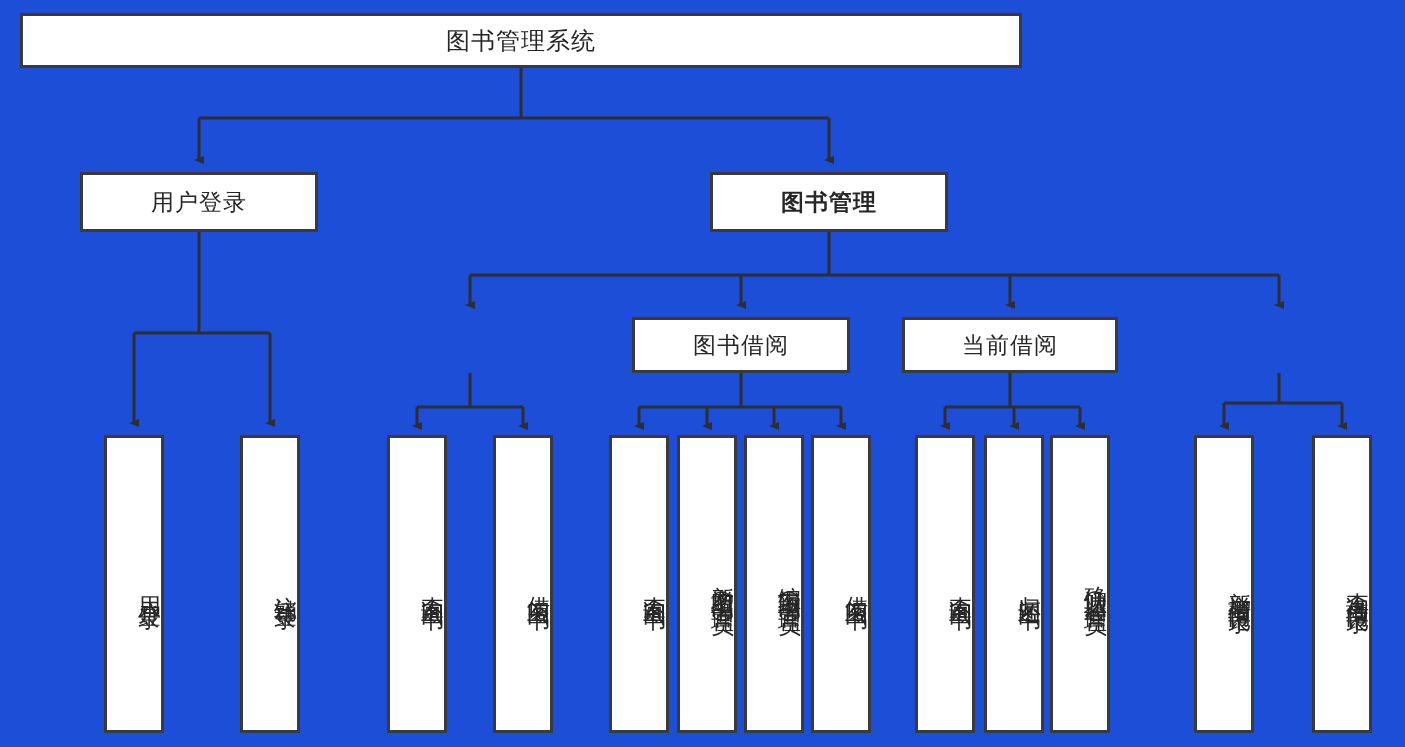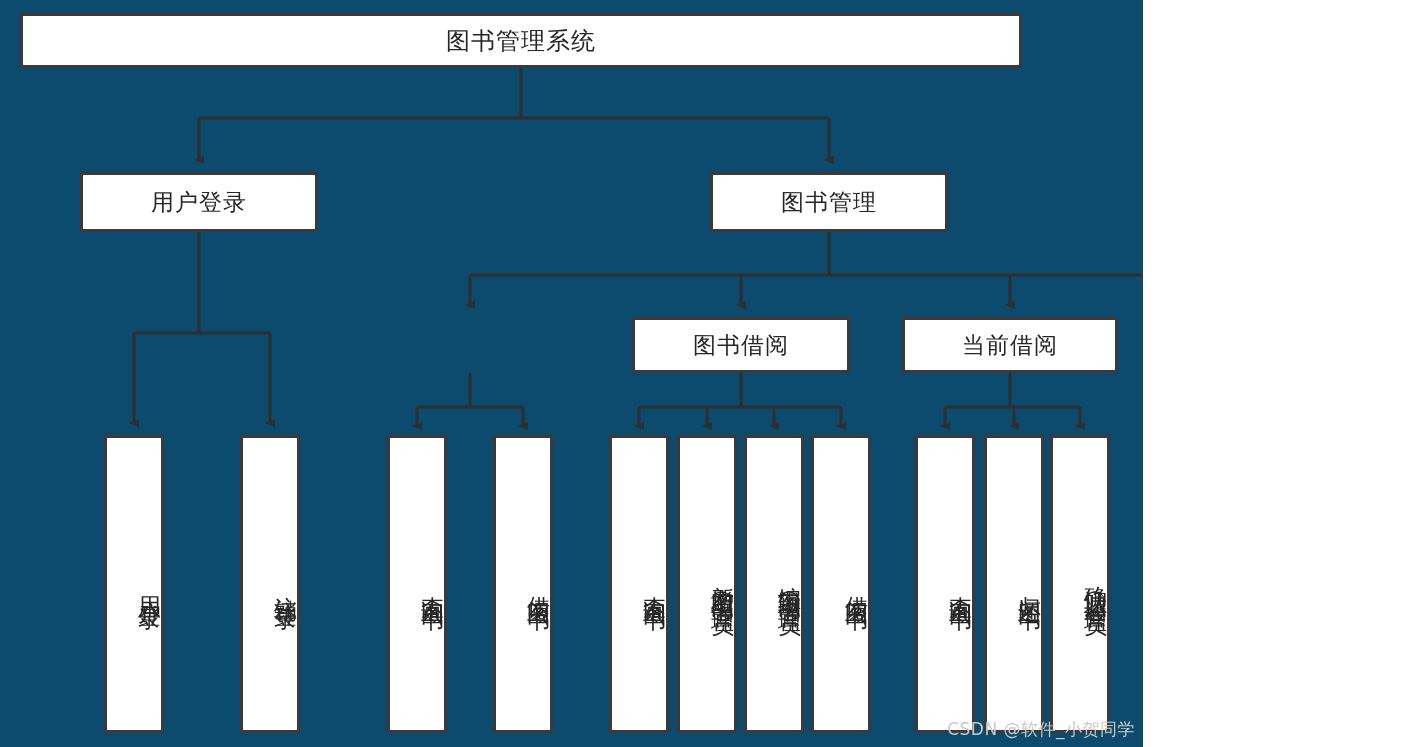"图书管理系统" #canvas { background: #0c4a6e -> #1d4ed8; width: 1143px -> 1405px }
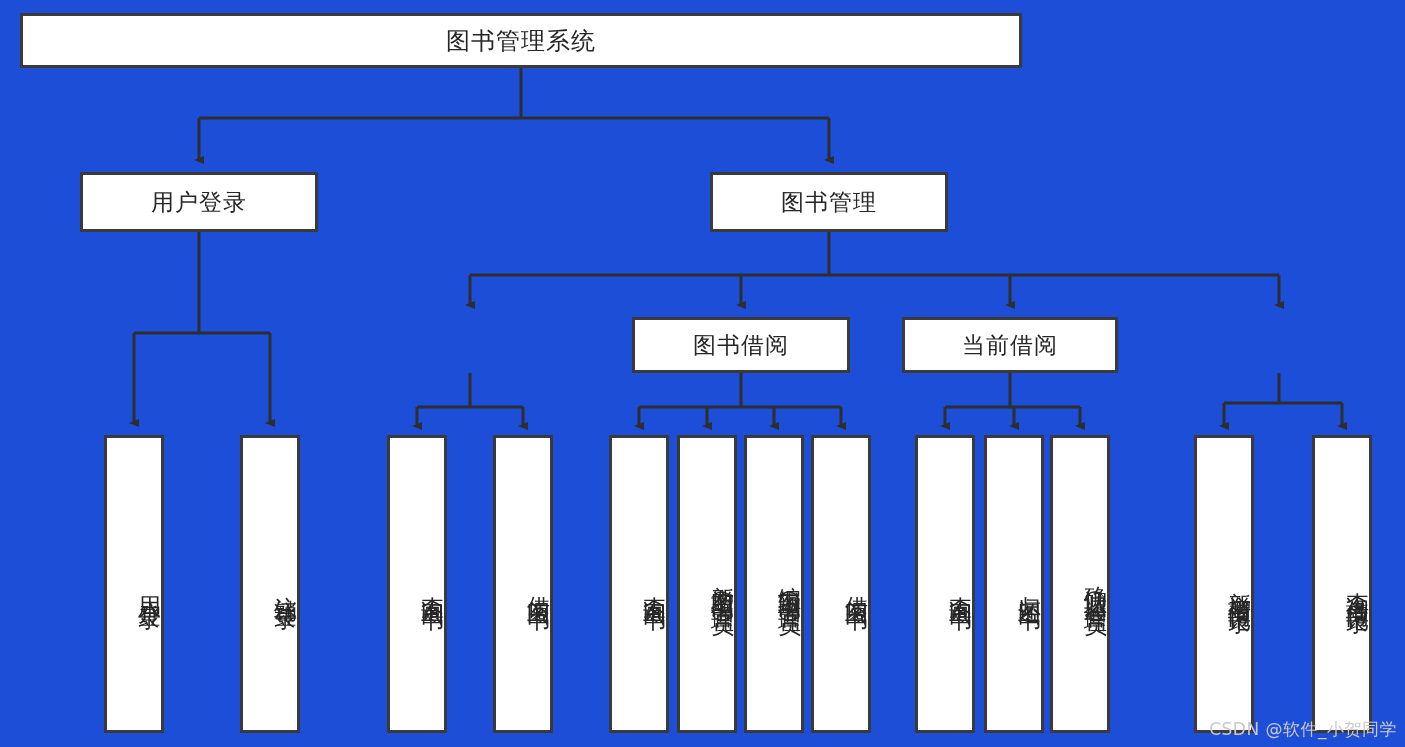"图书管理" div.node { font-weight: none -> bold }
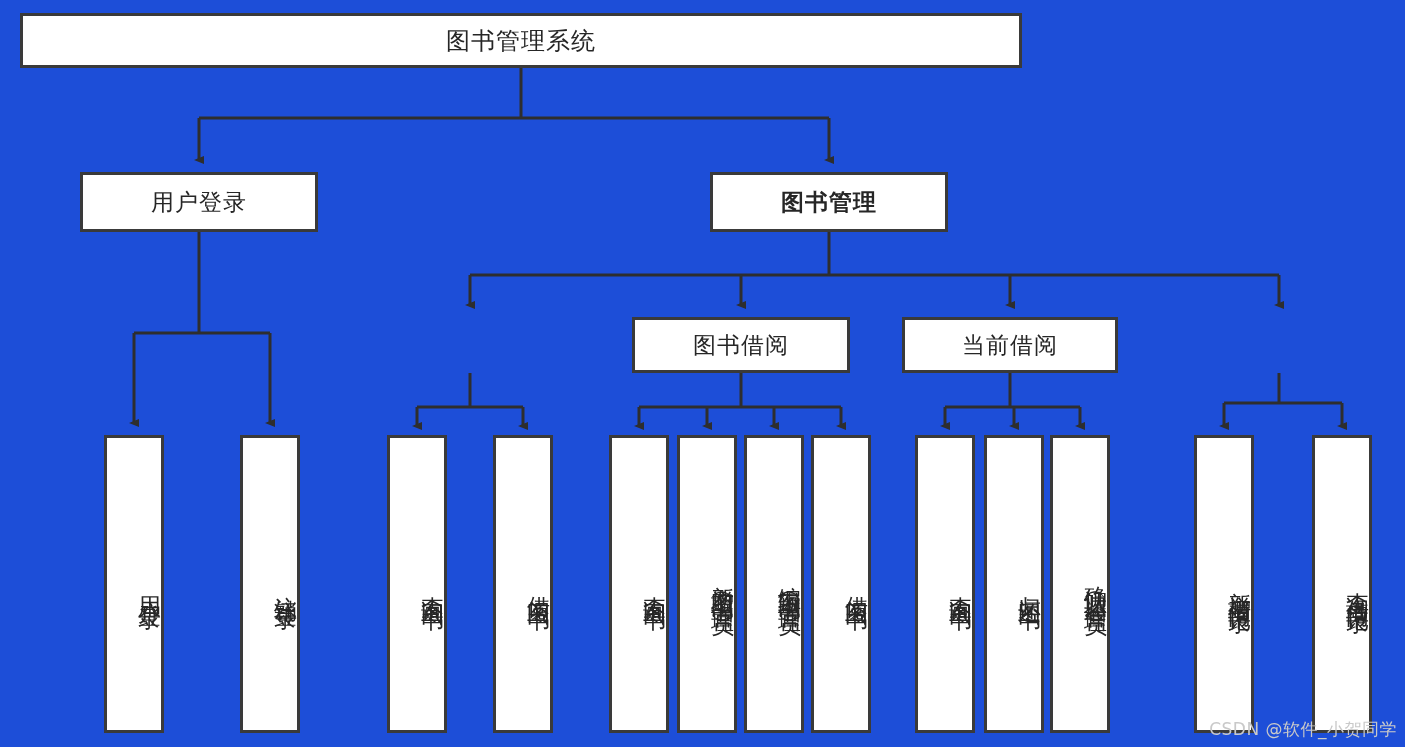"CSDN @软件_小贺同学" div.watermark { html: <div>CSDN @软件_小贺同学</div> -> none }
